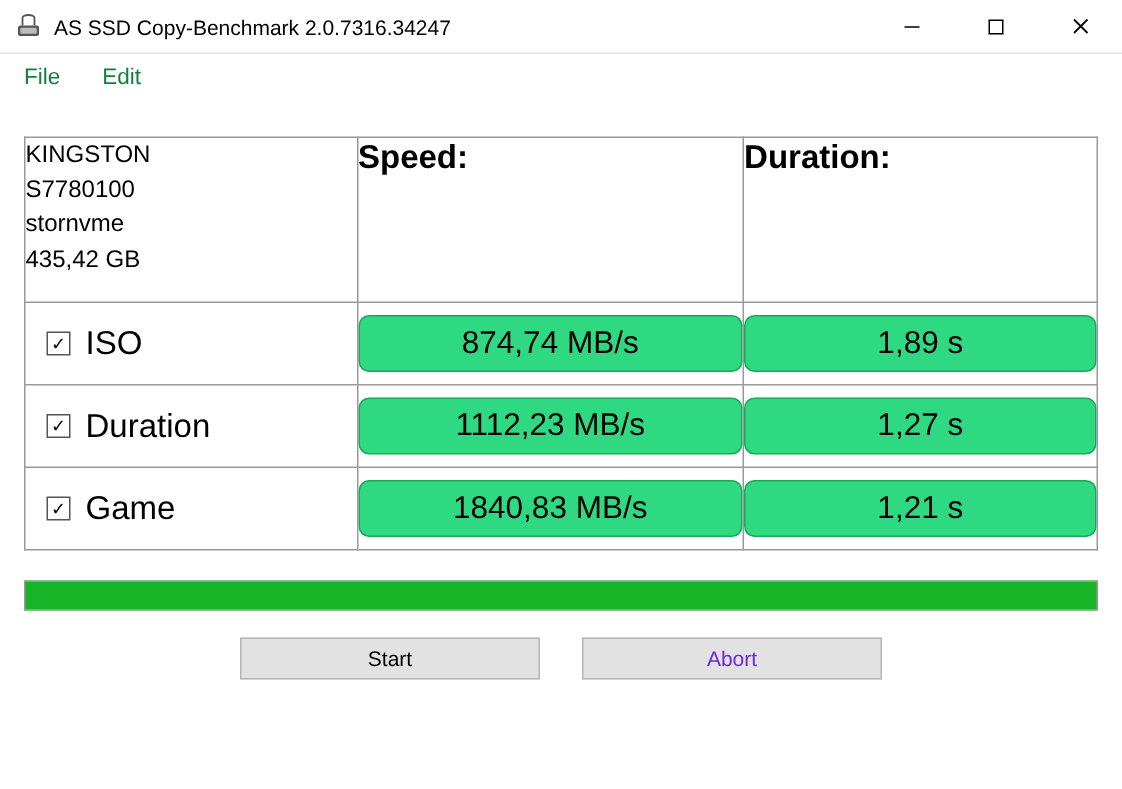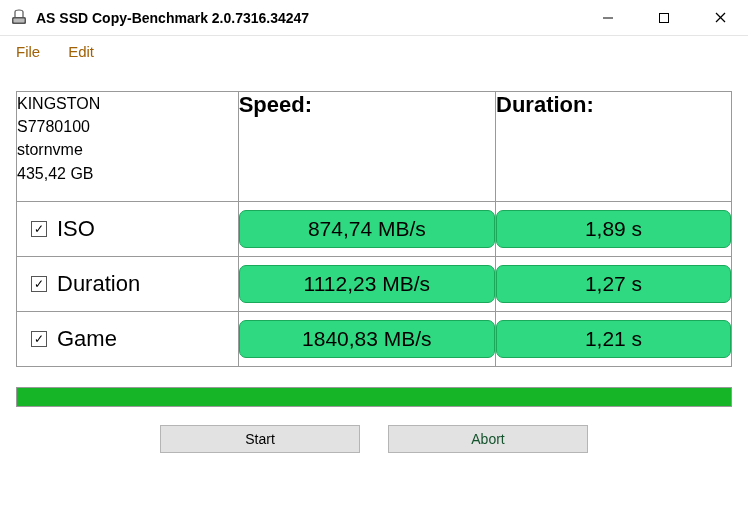"AS SSD Copy-Benchmark 2.0.7316.34247" .titlebar .title { font-weight: bold -> none }
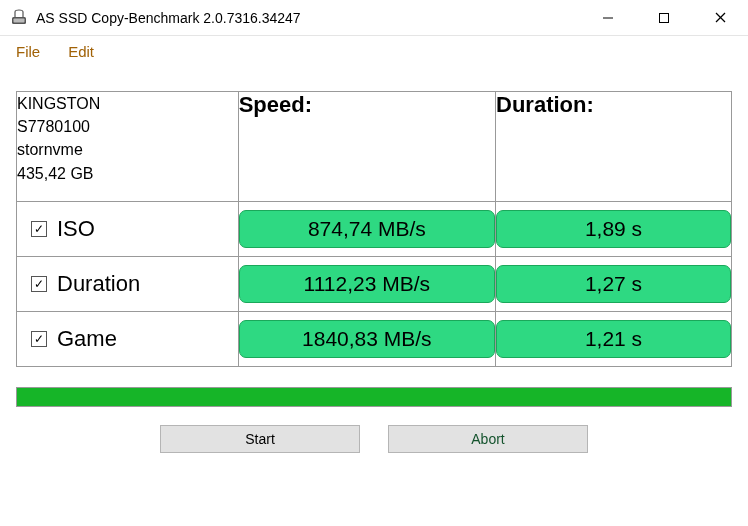"File" .menubar { color: #a16207 -> #15803d }
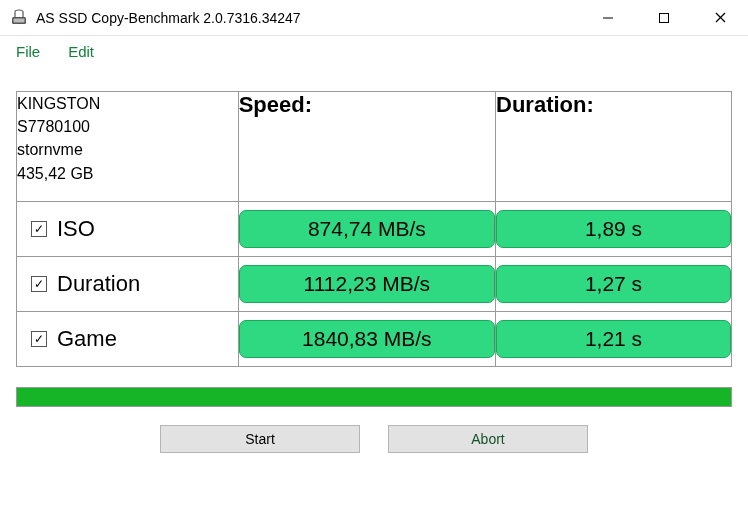"Abort" .btn.disabled { color: #14532d -> #6d28d9 }
